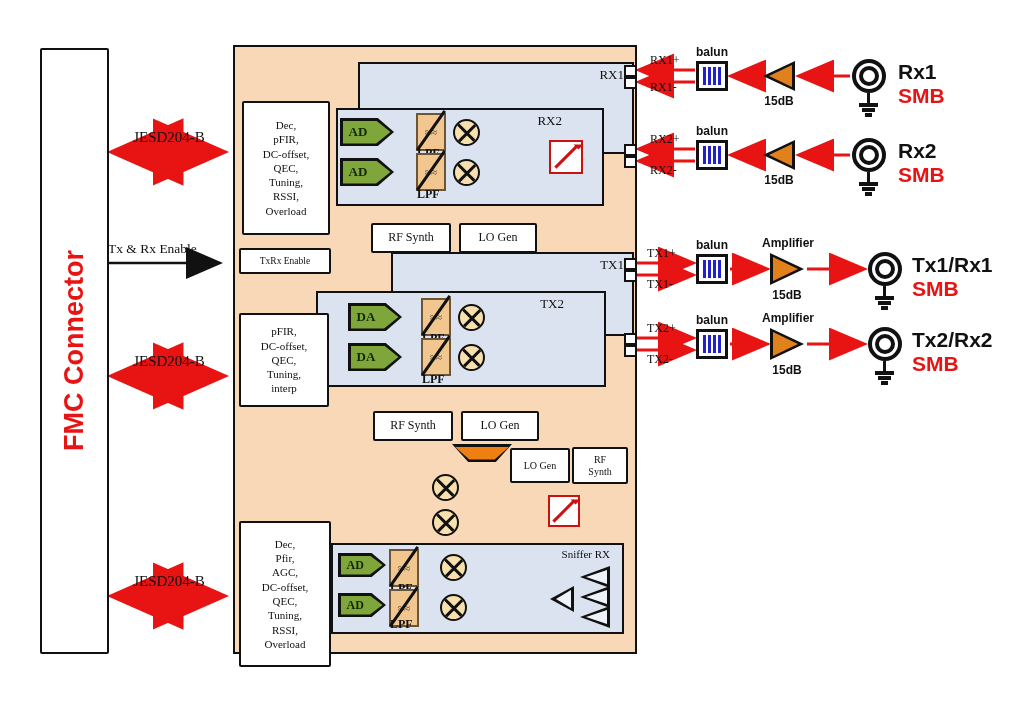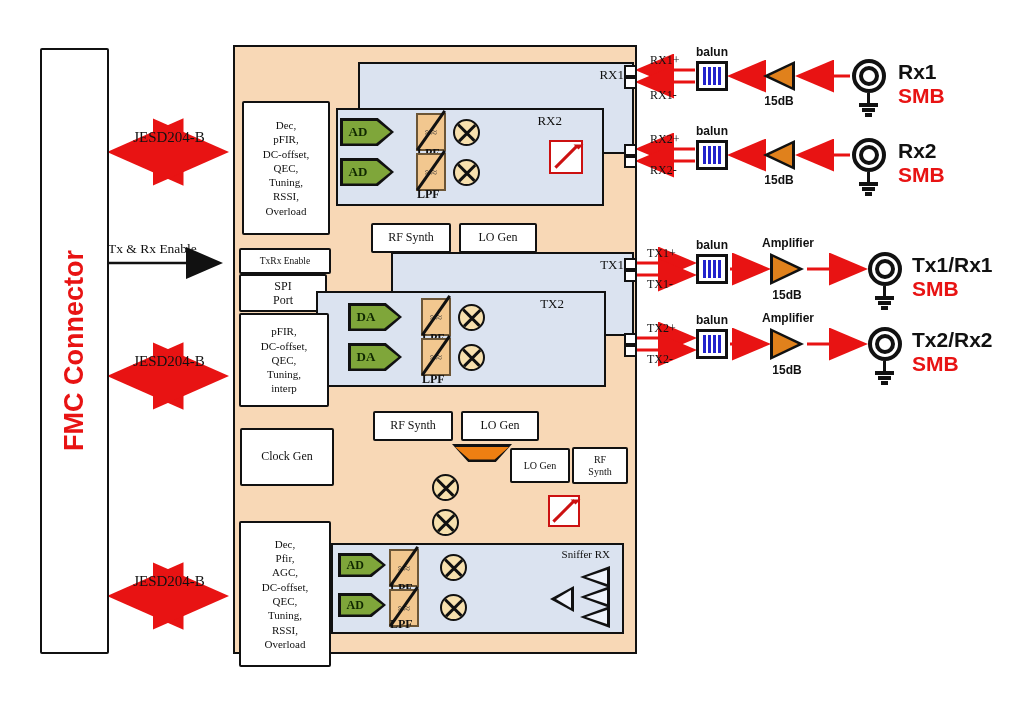"RX1-" div.c { top: 88px -> 80px }
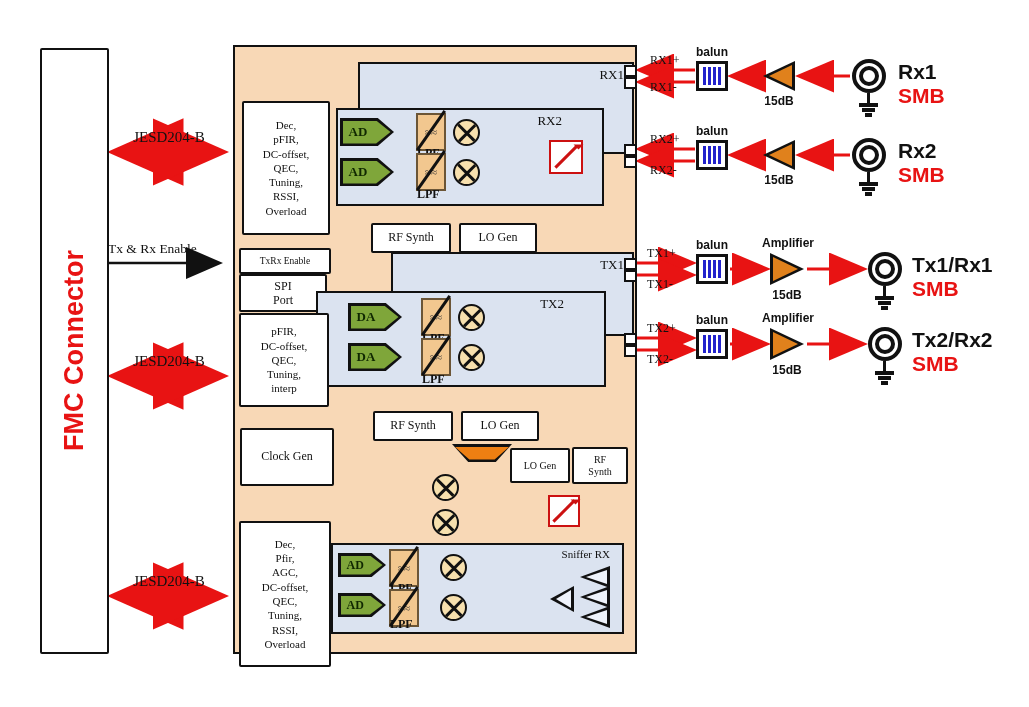"SPI" div.c { html: <div>SPI Port</div> -> none }
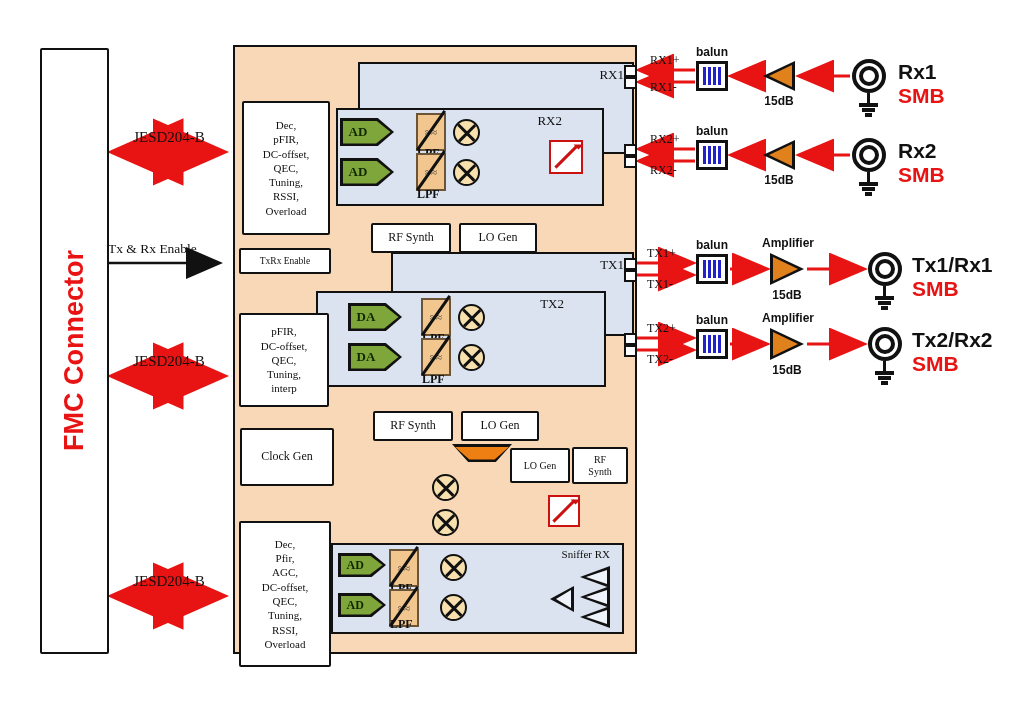"Clock Gen" div.c { html: <div>Clock Gen</div> -> none }
